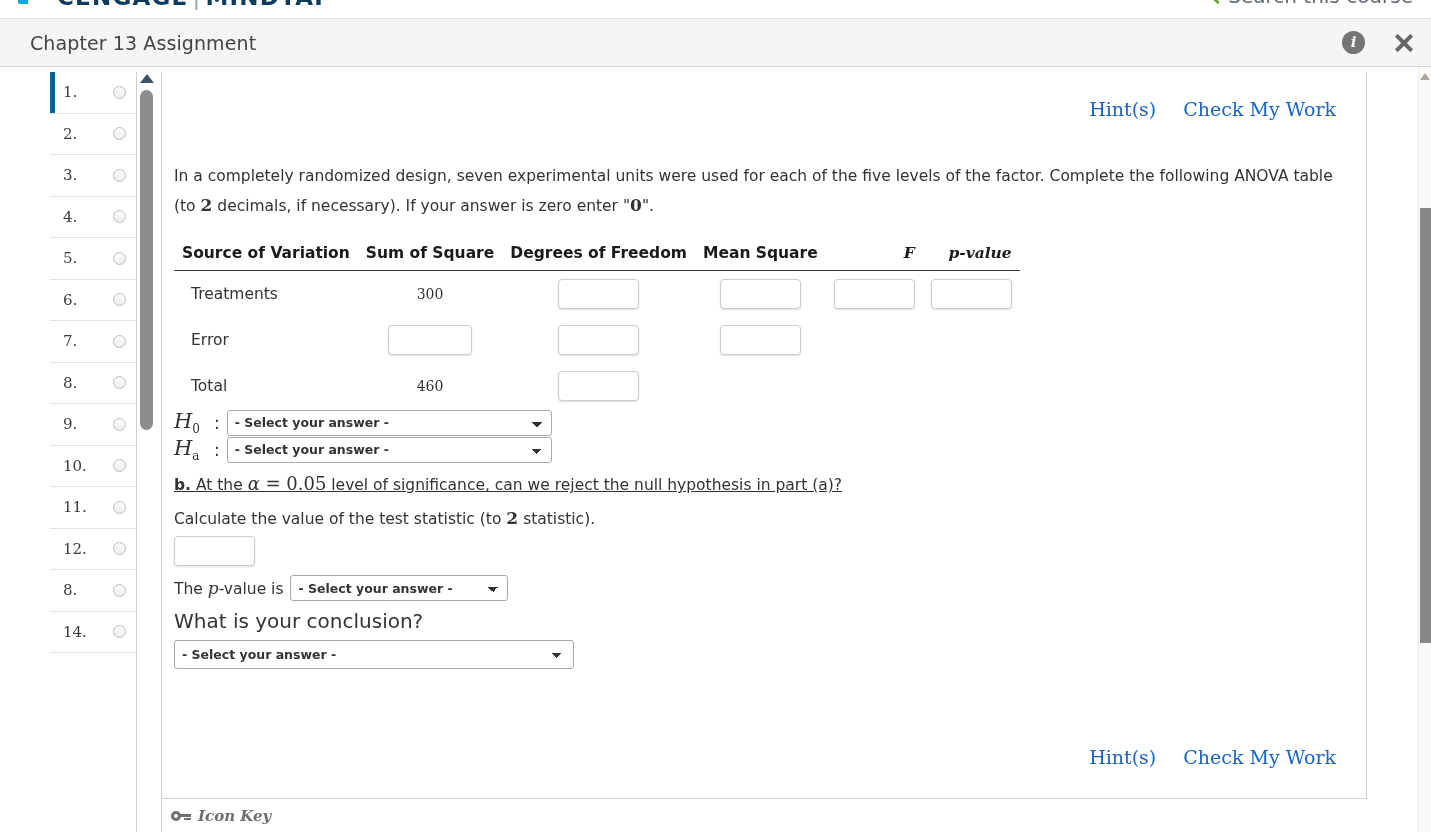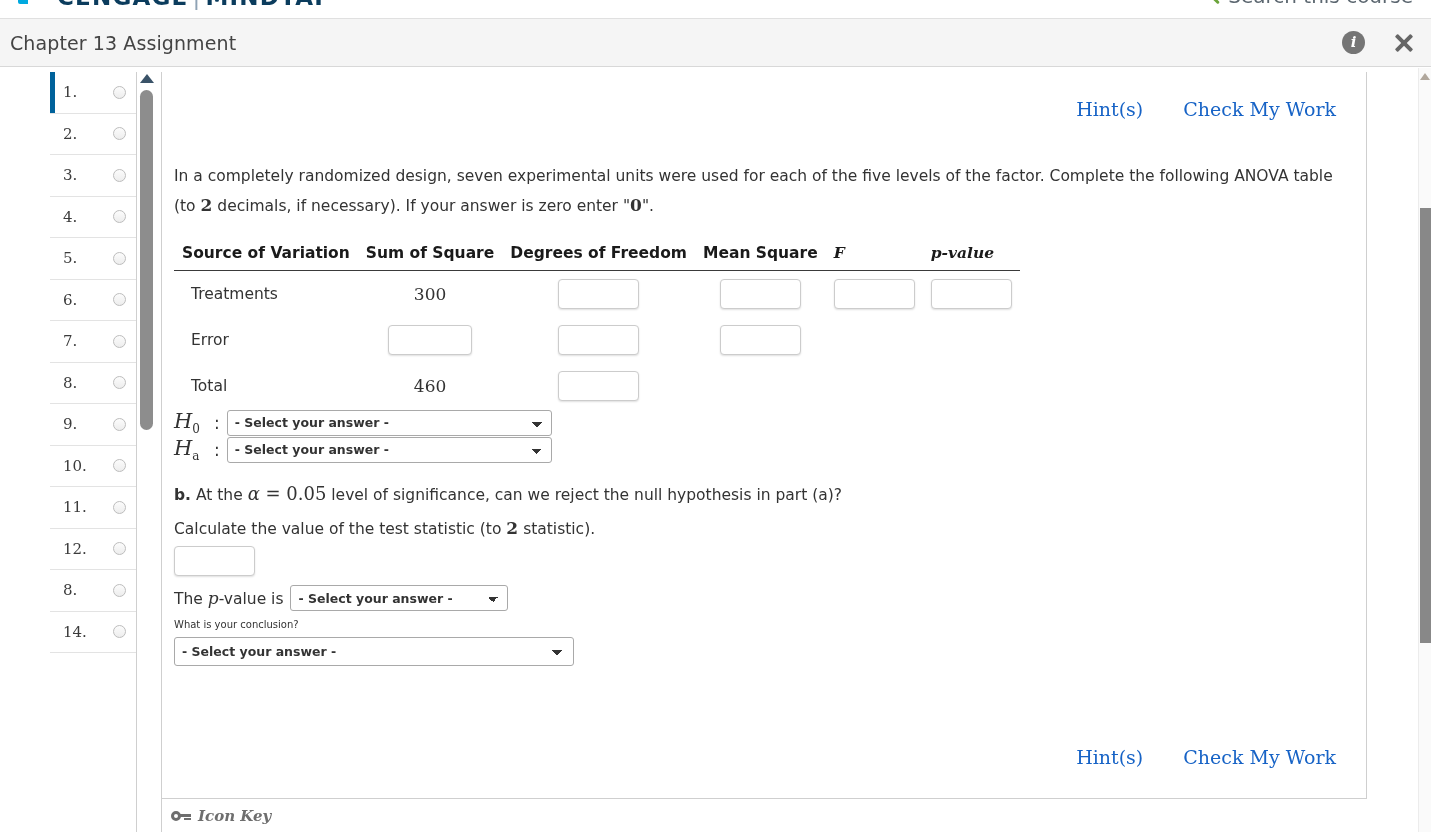"Chapter 13 Assignment" .headerbar { padding-left: none -> 20px }
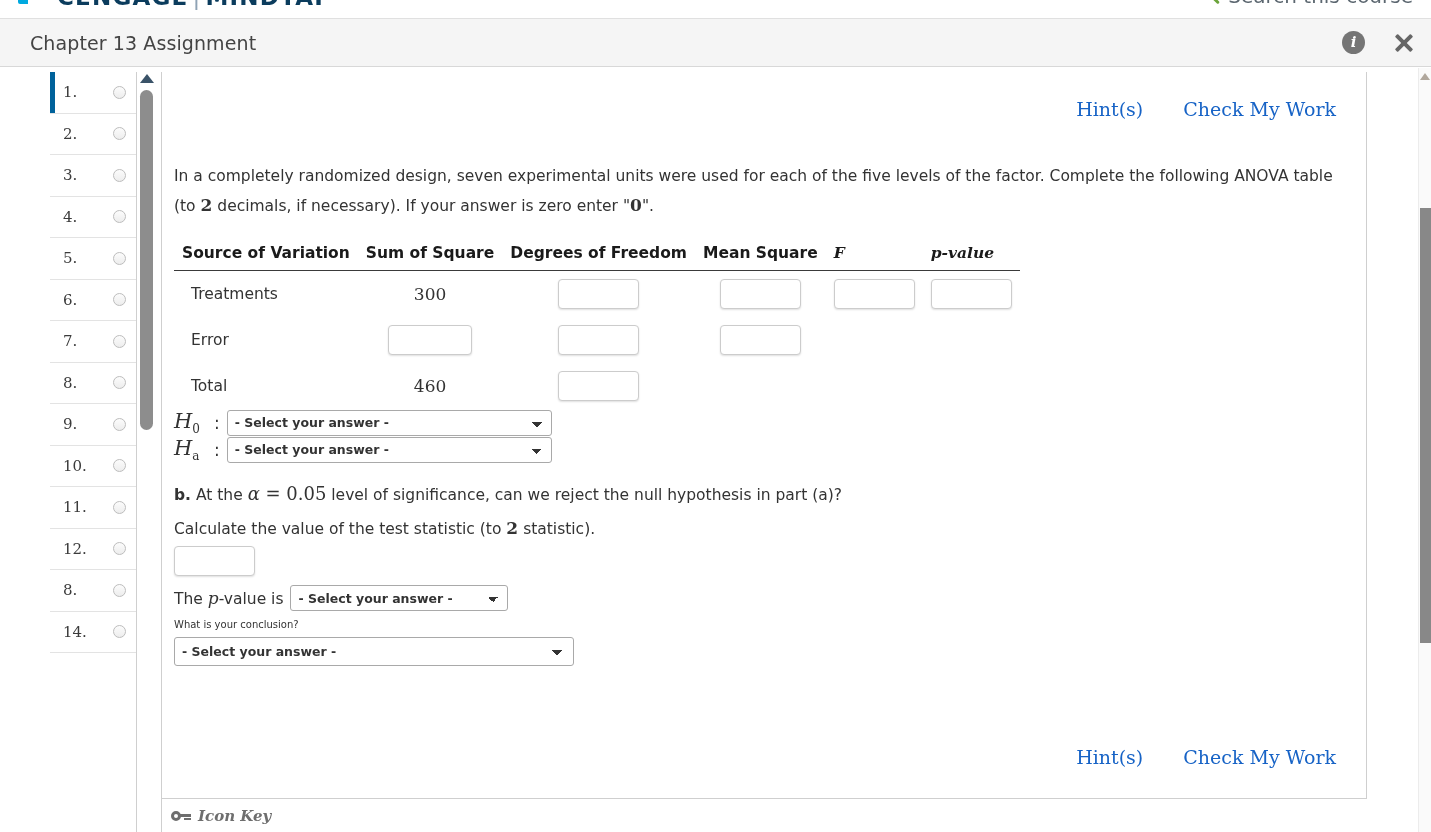"Hint(s)" .links-row { gap: 40px -> 27px }
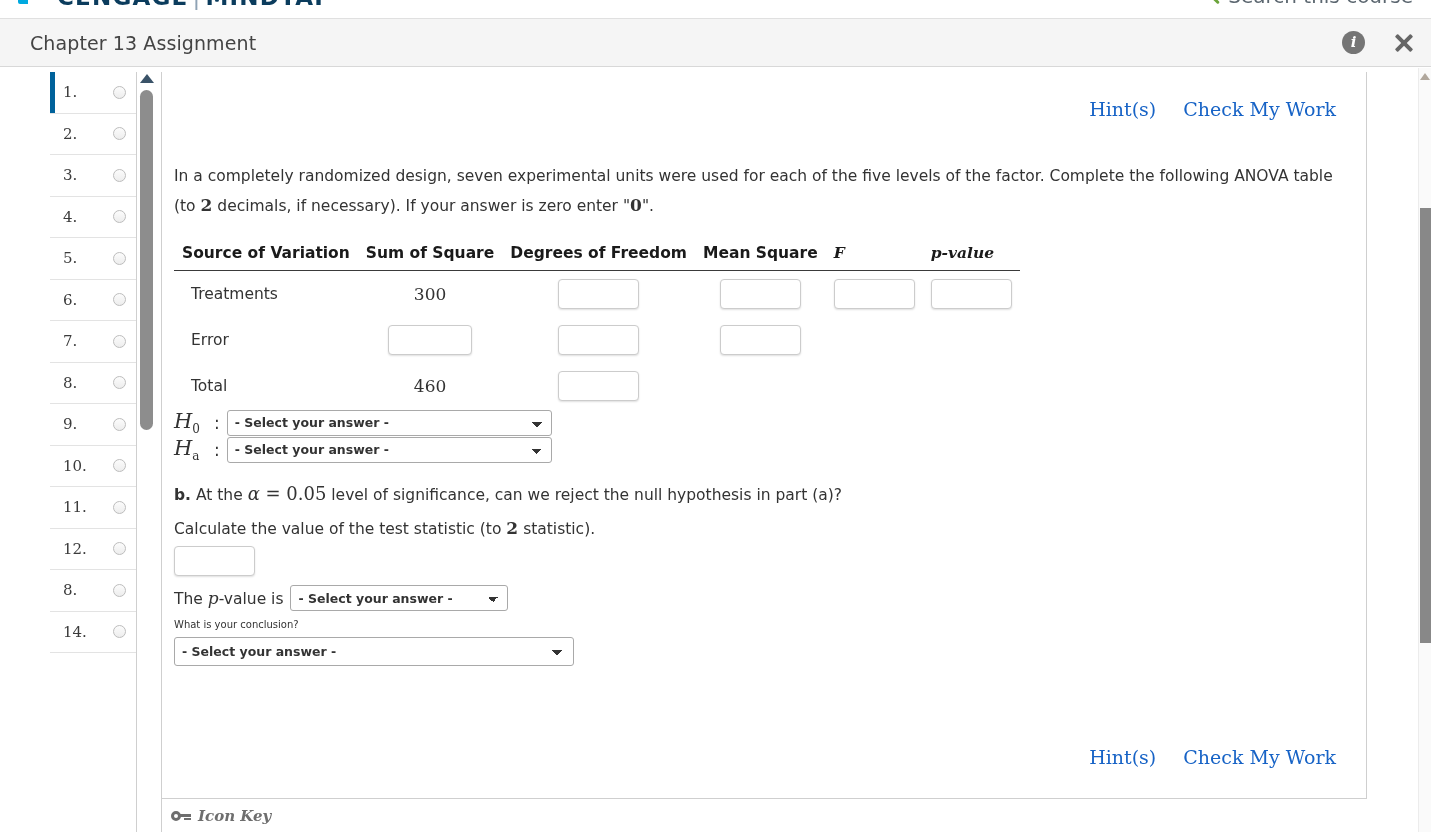"Source of Variation" table.anova th { text-align: left -> right }
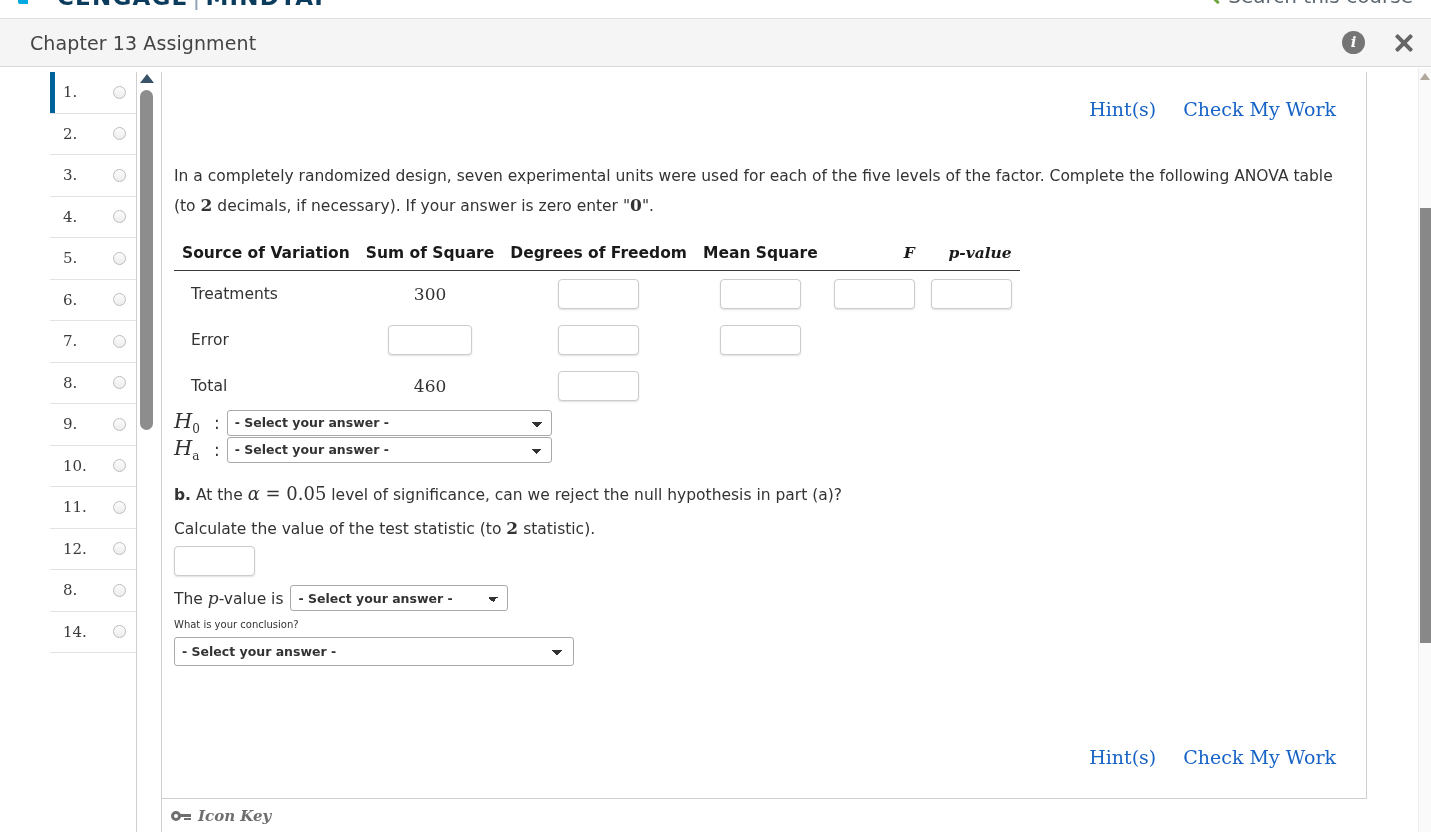"300" table.anova td.num { font-size: 17px -> 14px }
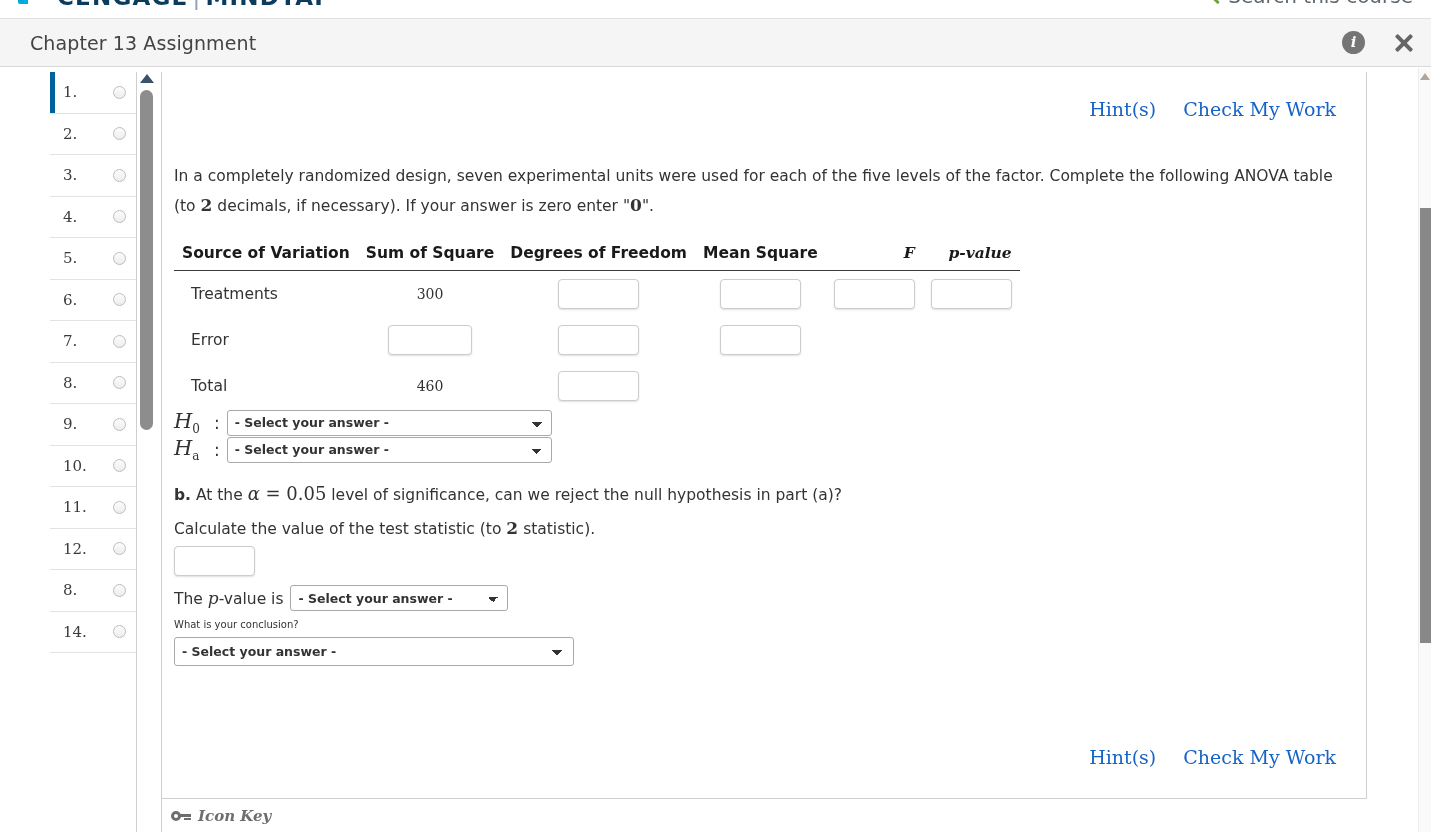"b. At the α =" .sect-b { margin-top: 20px -> 10px; text-decoration: none -> underline }
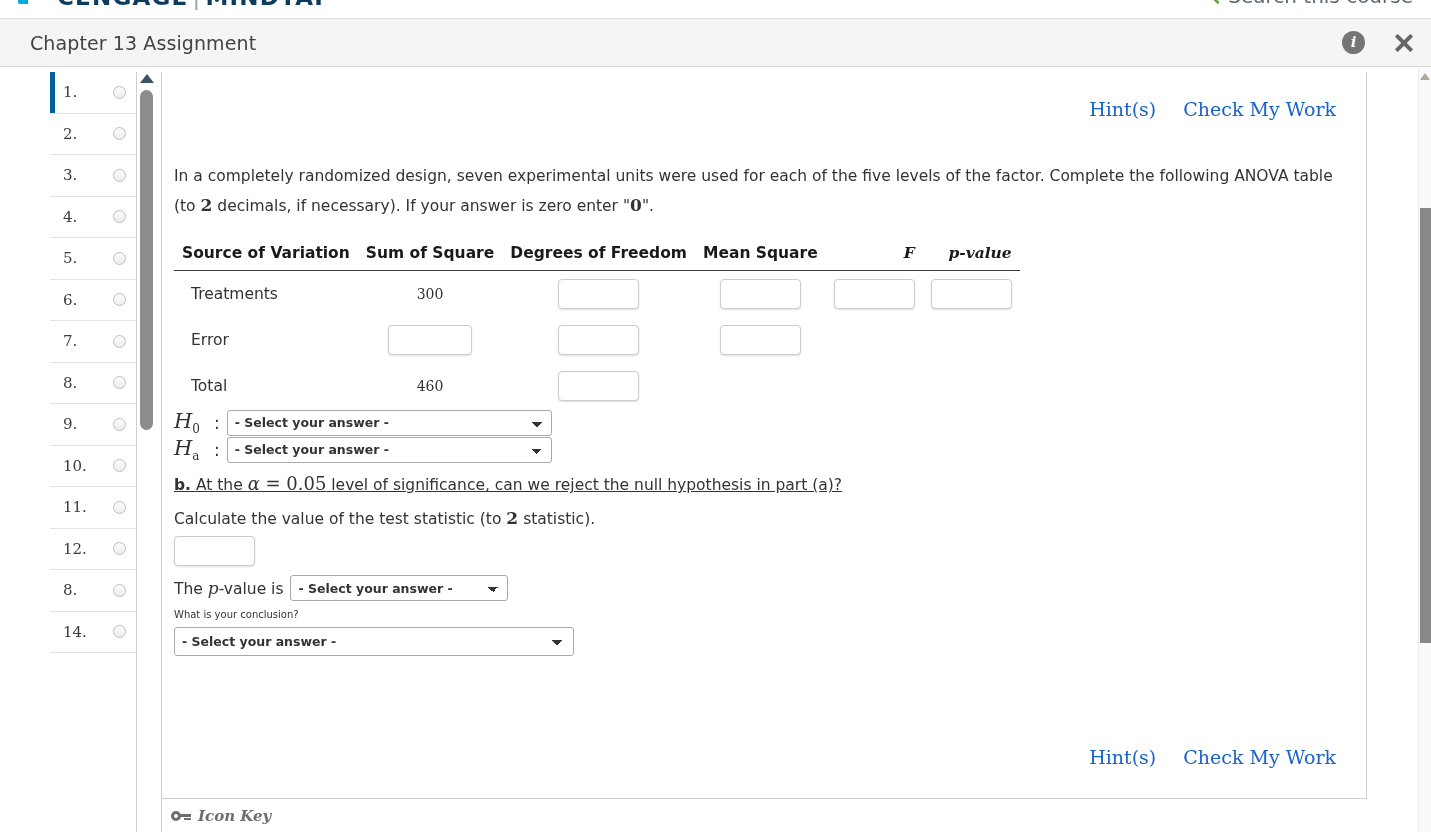"What is your conclusion?" .concl-line { font-size: 10px -> 20px }
